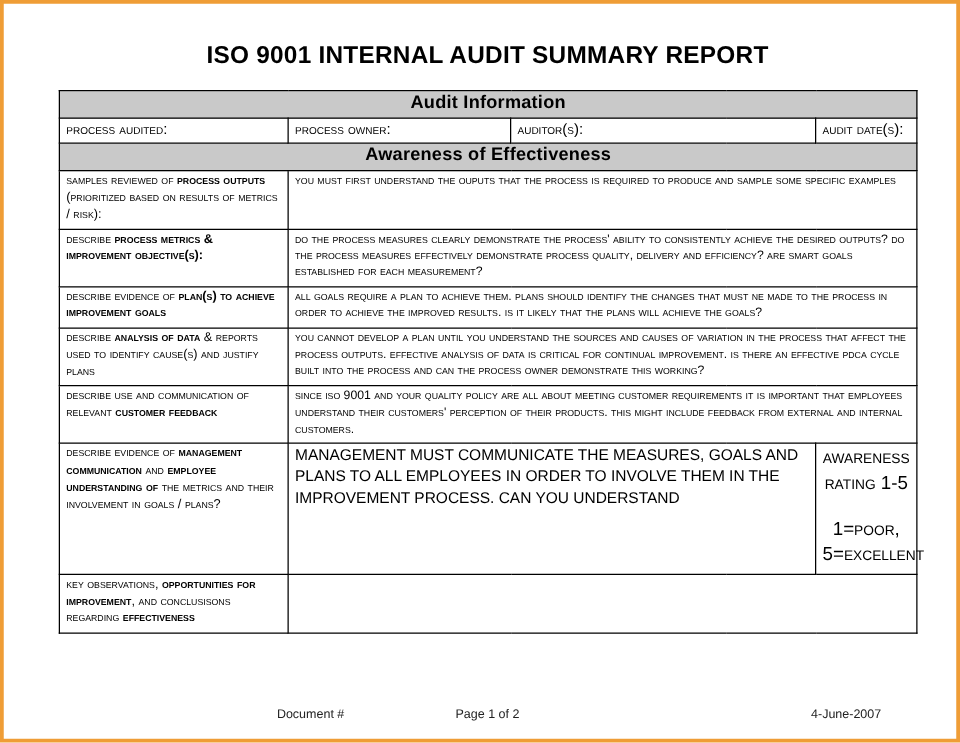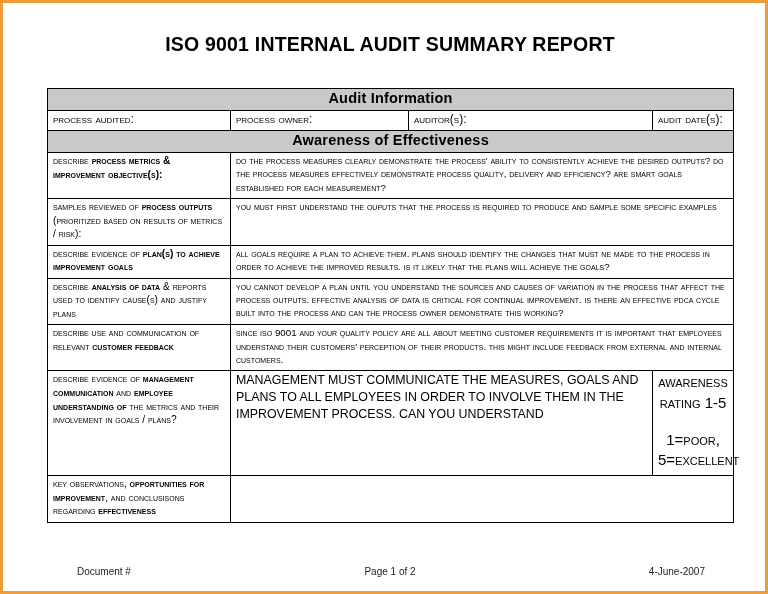"ISO 9001 INTERNAL AUDIT SUMMARY" #doc-title { margin: 14px 0 32px 0 -> 14px 0 16px 0 }
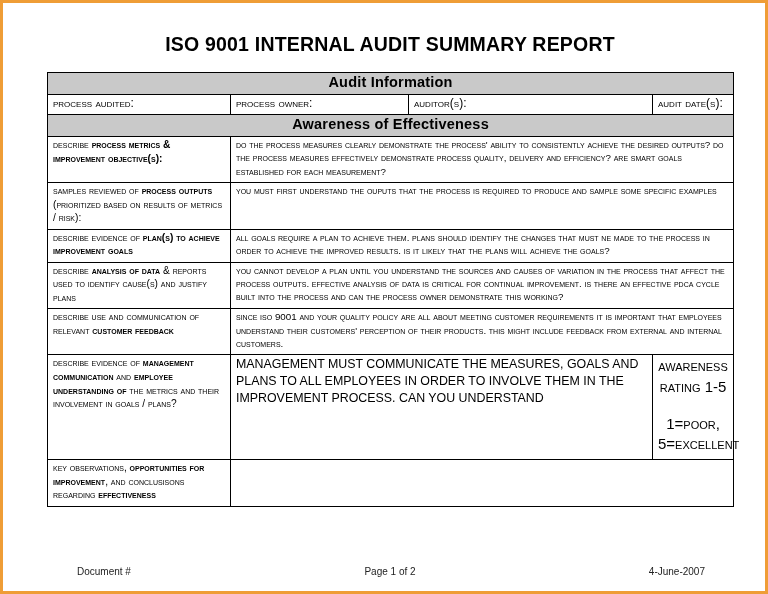"describe process metrics & improvement" tr { order: before "samples reviewed of process outputs" -> after "samples reviewed of process outputs" }
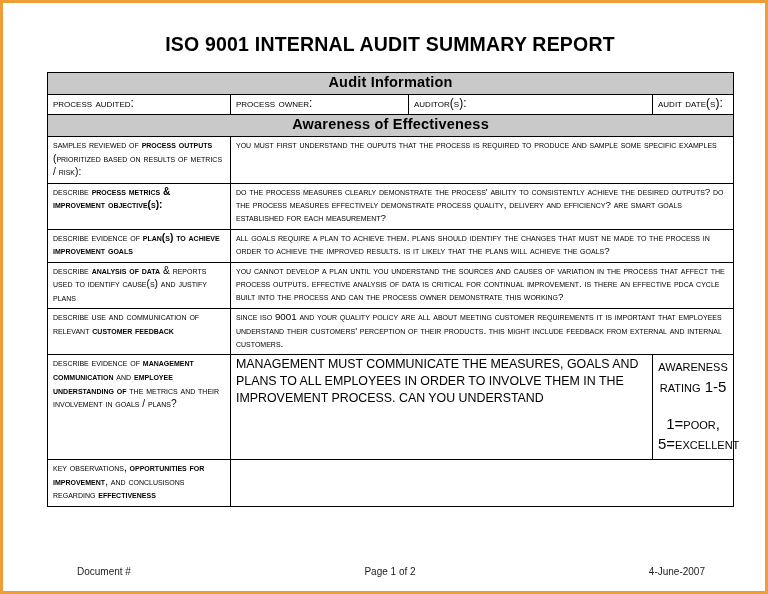"Document #" #footer .f-left { text-align: left -> right }
